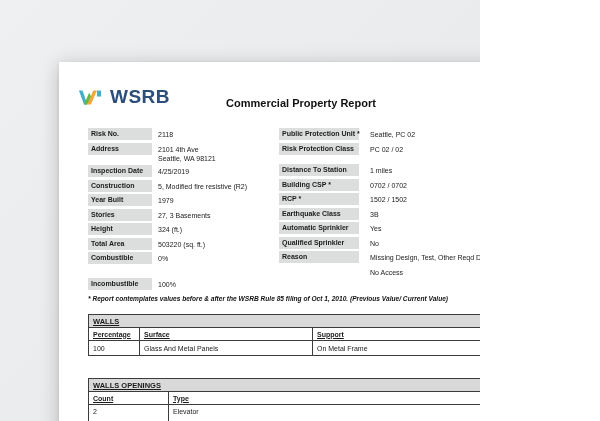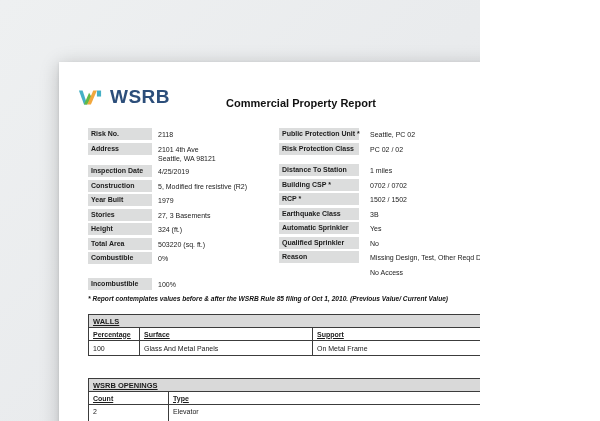"WSRB OPENINGS" td.tbl-title { text: WSRB -> WALLS }
